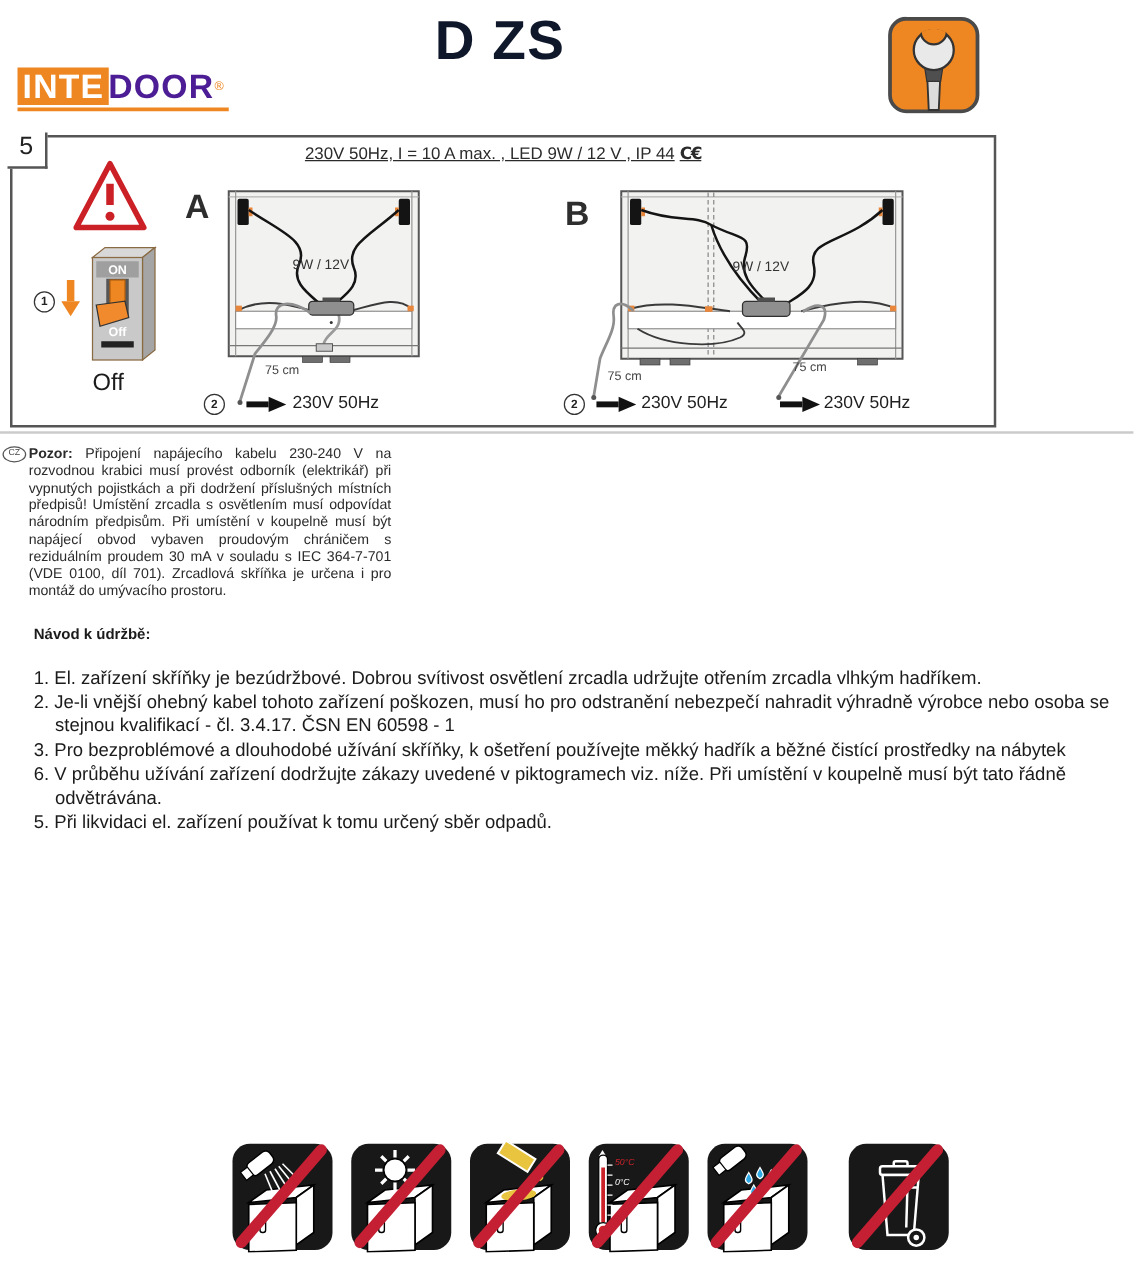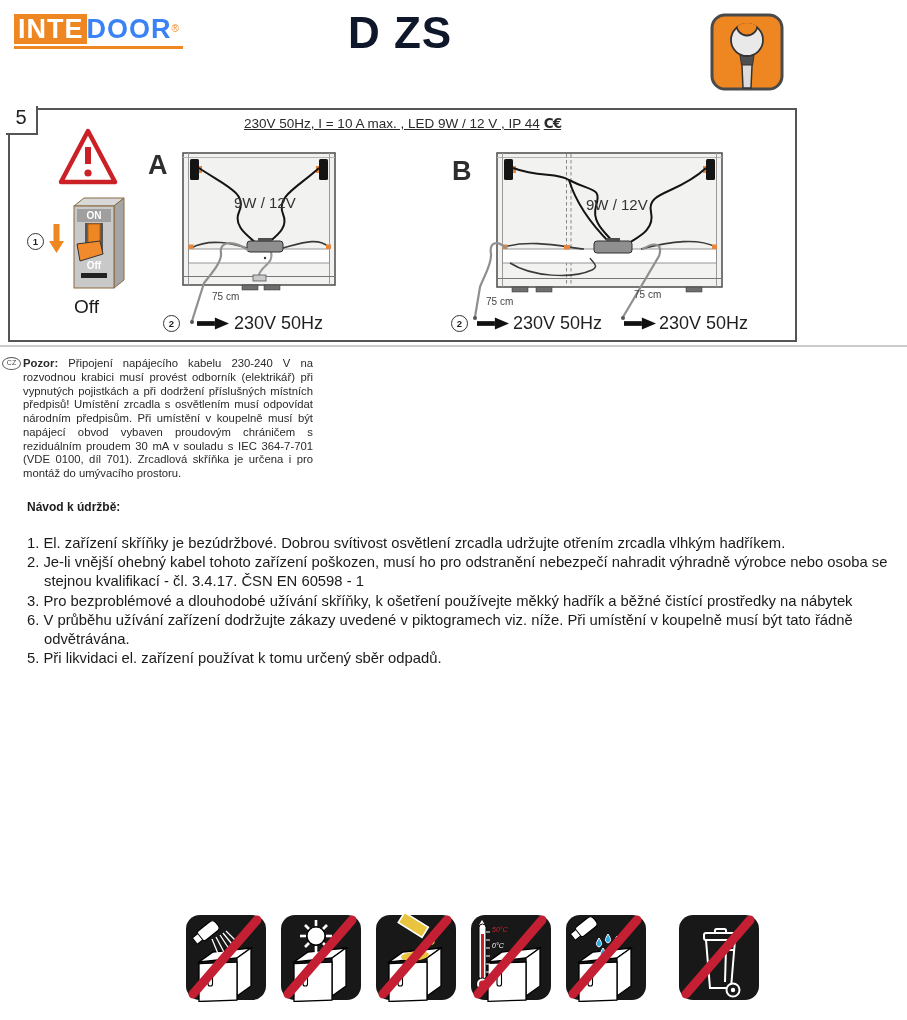"INTE" .logo .inte { margin-top: none -> 40px }
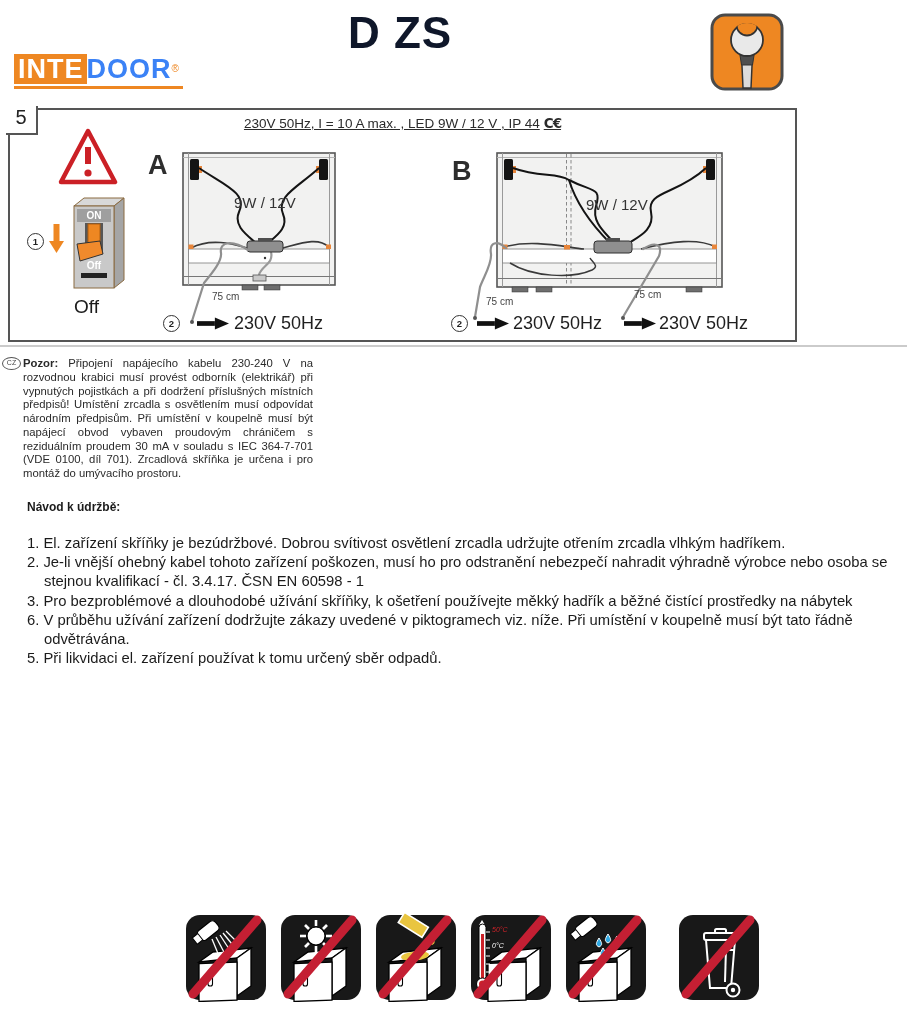"DOOR" .logo .door { color: #3b82f6 -> #4c1d95 }
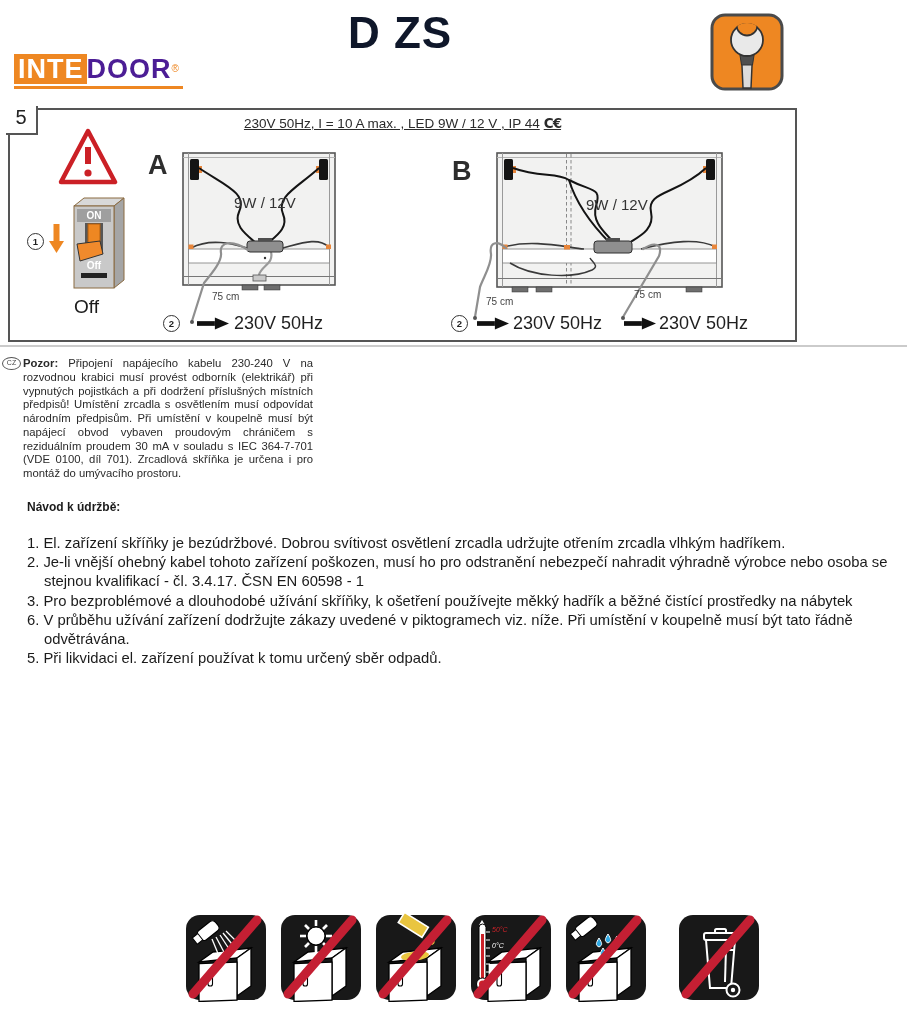"9W / 12V" .powerlabel { font-size: 15px -> 11px; margin-top: none -> 12px }
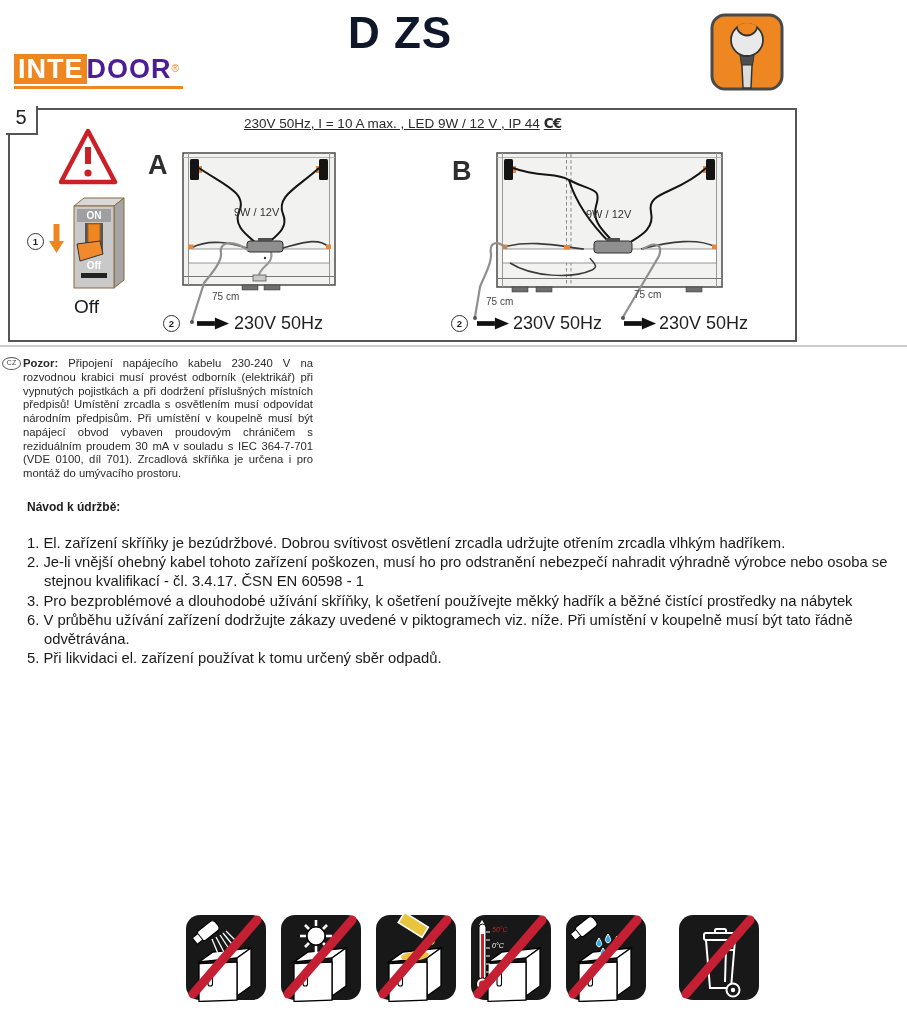"230V 50Hz" .mains { font-size: 18px -> 14px }
